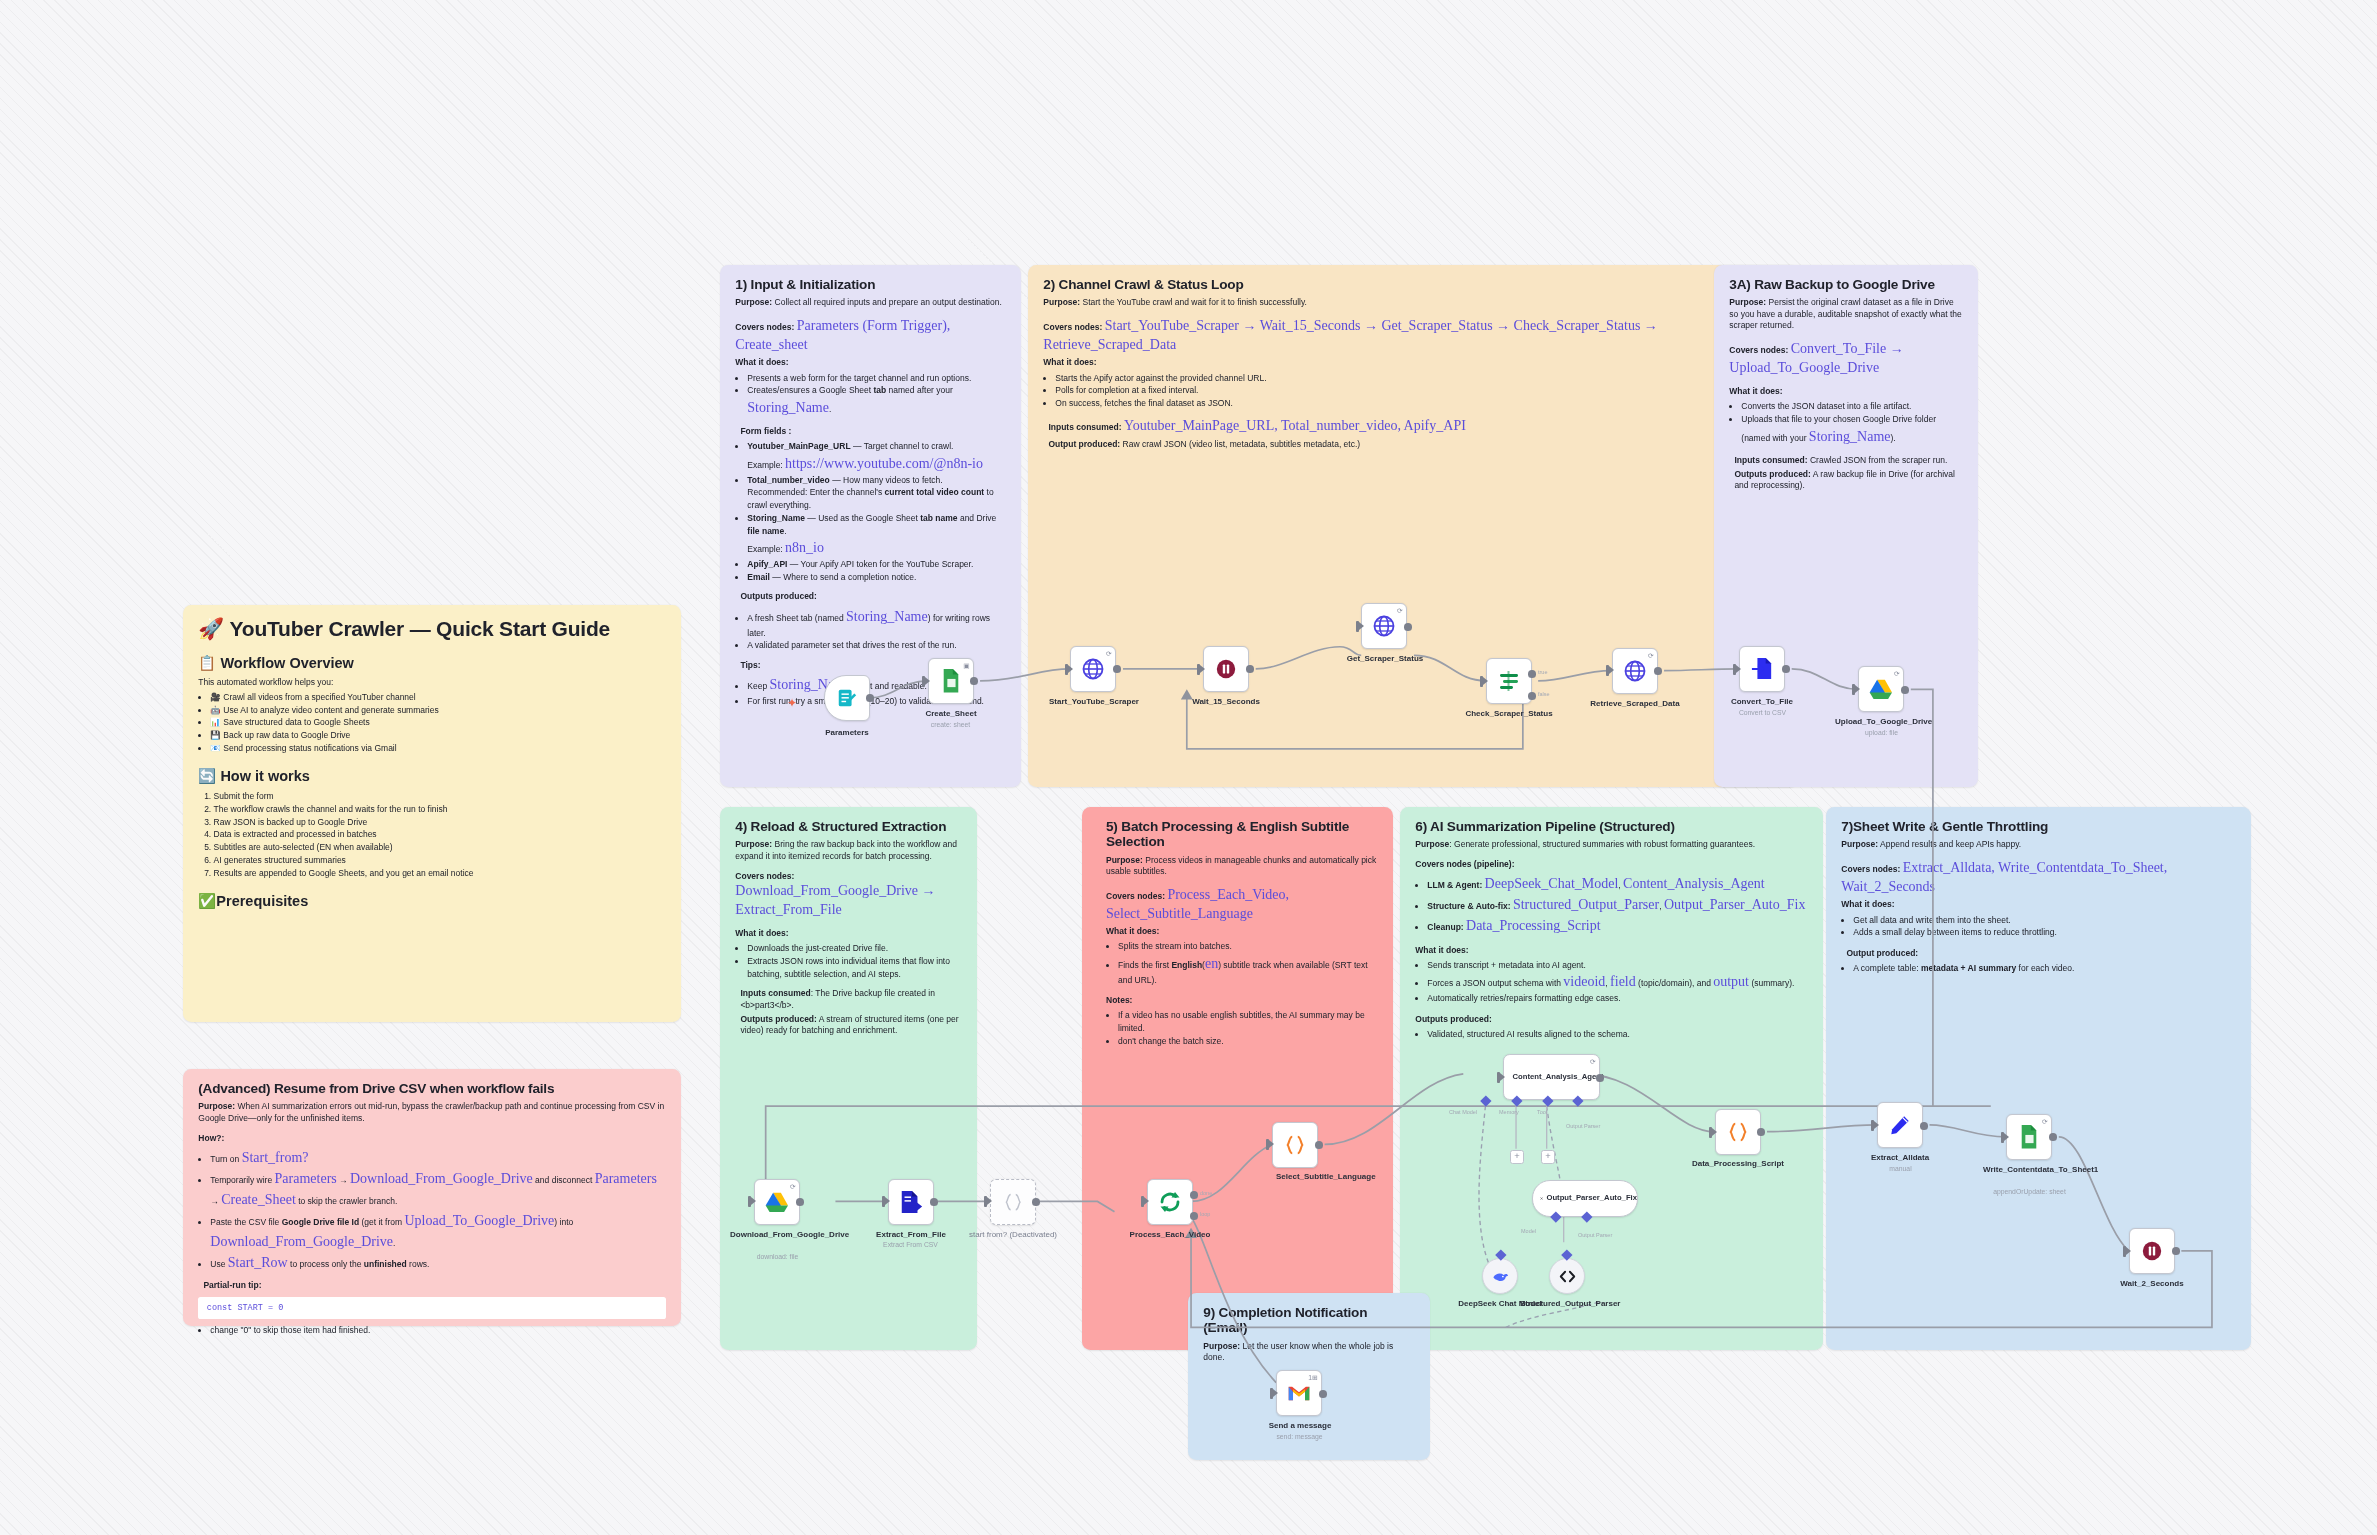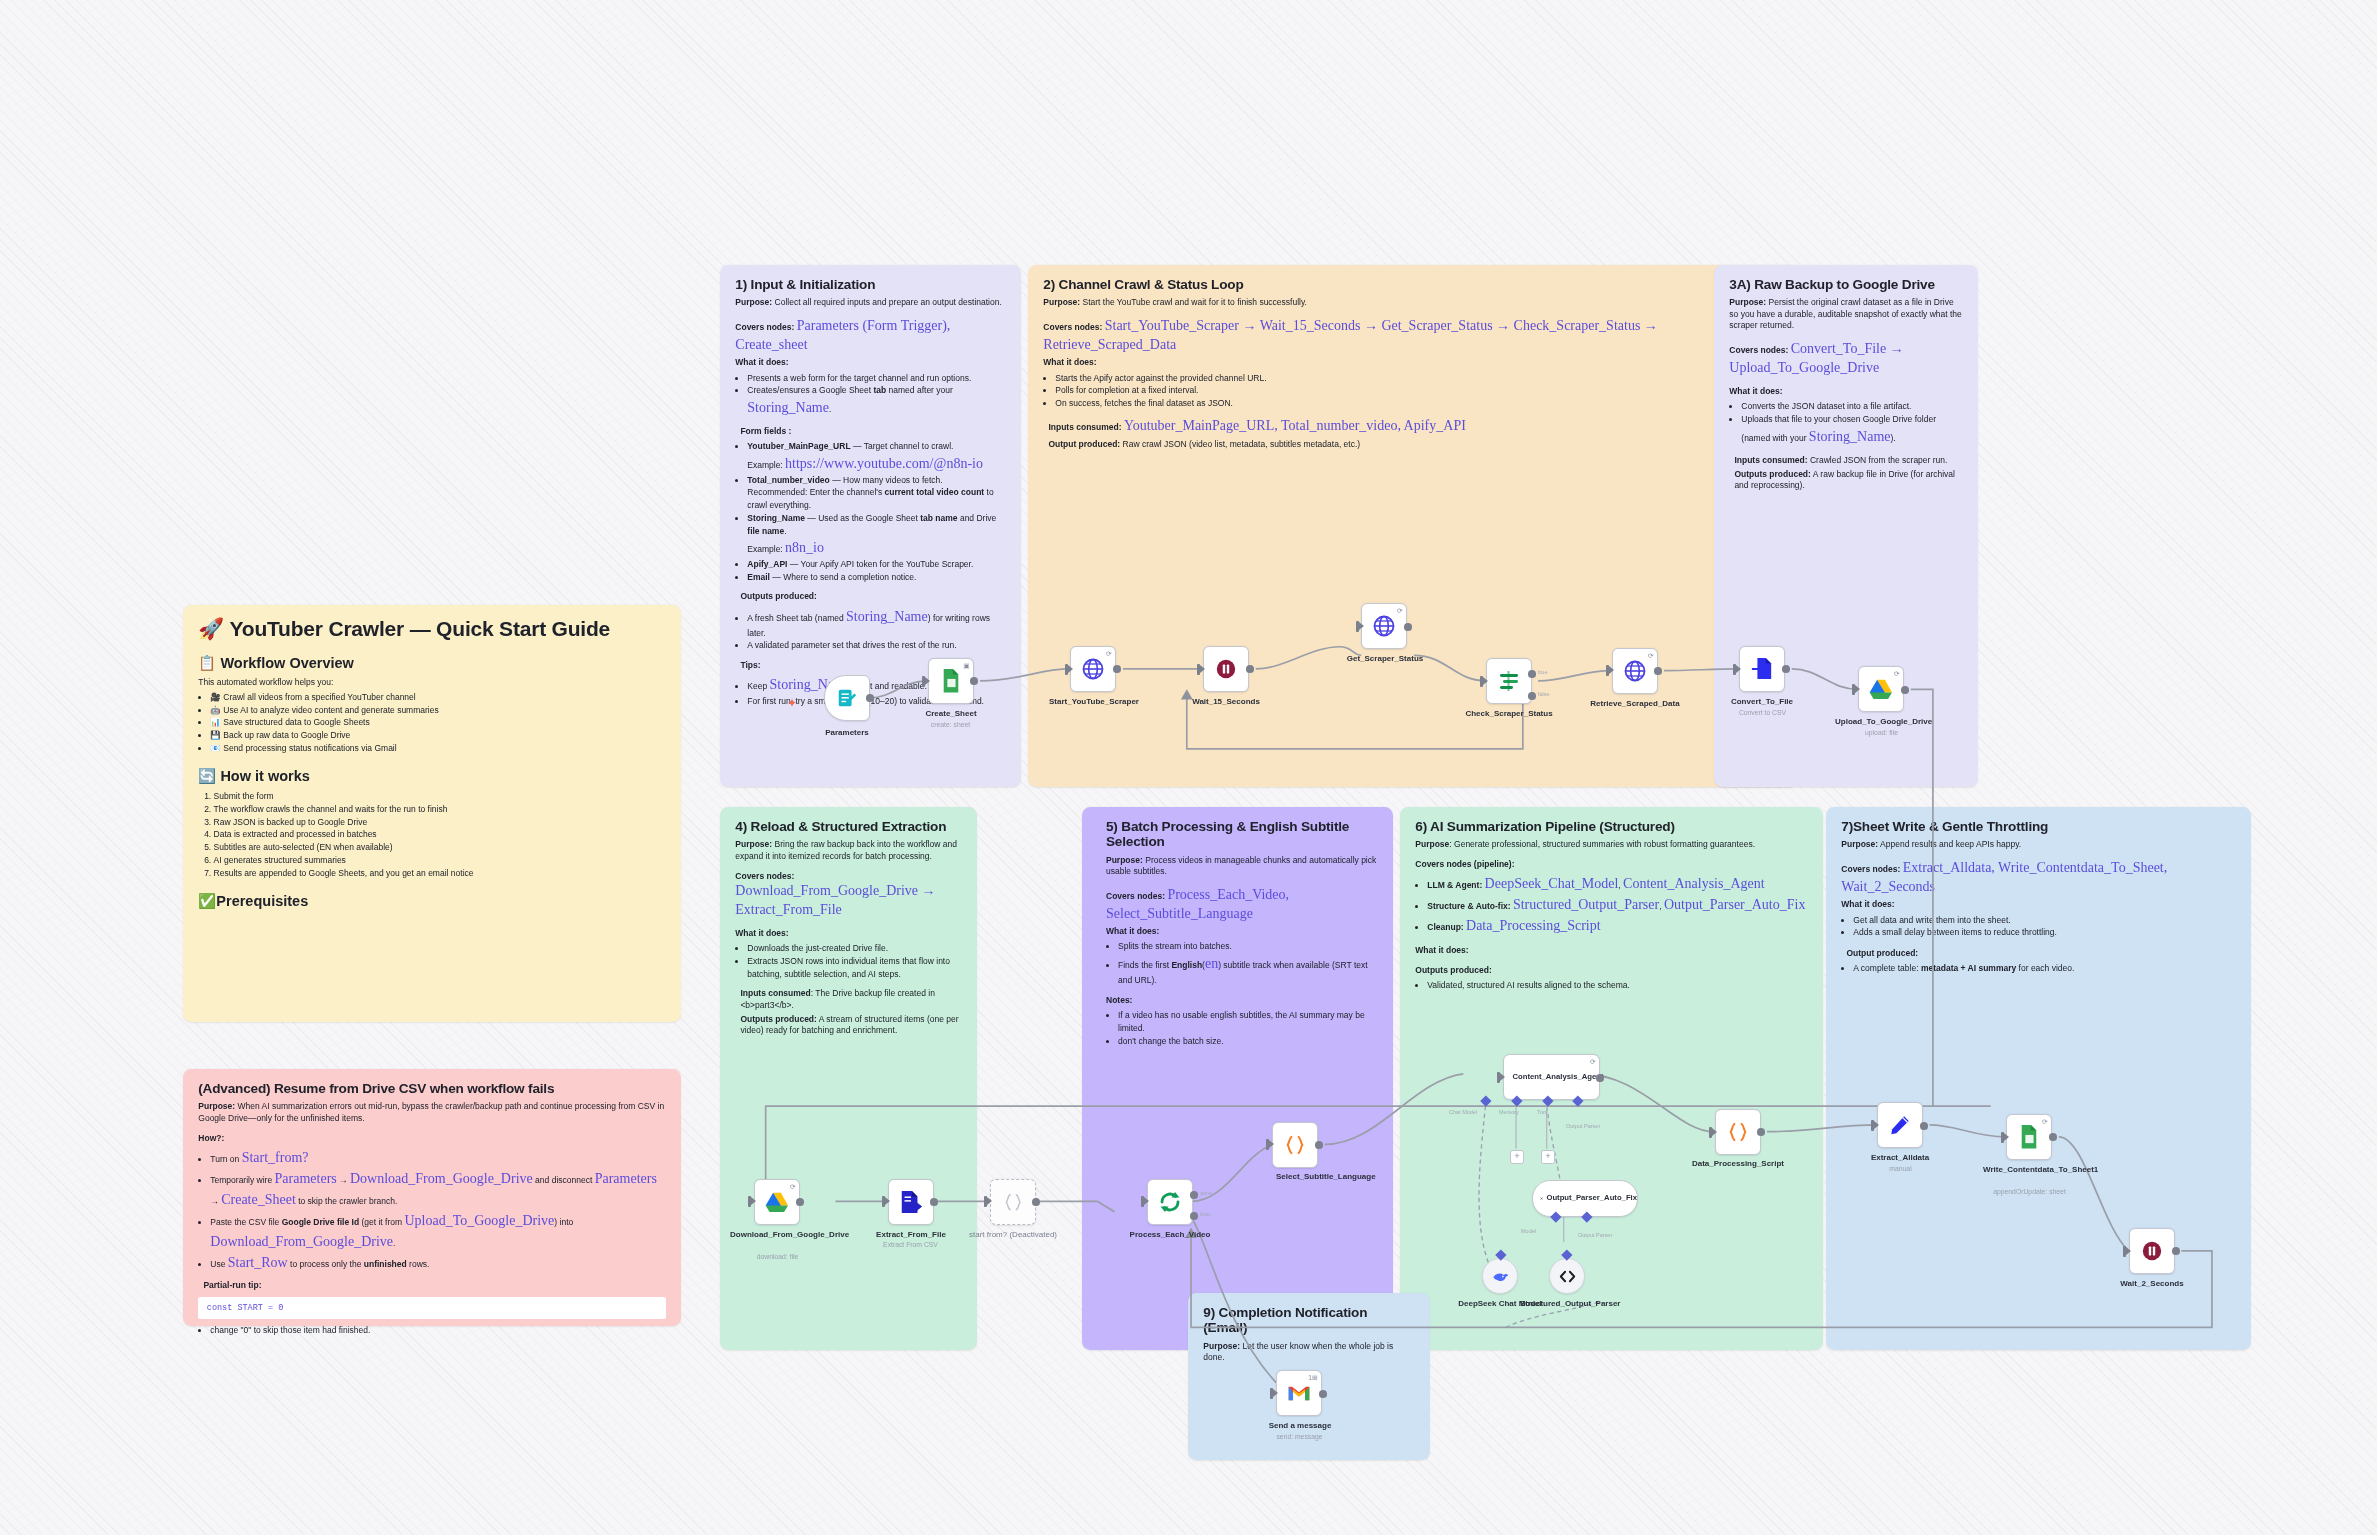"5) Batch Processing & English" div.sticky { background: #c4b5fd -> #fca5a5 }
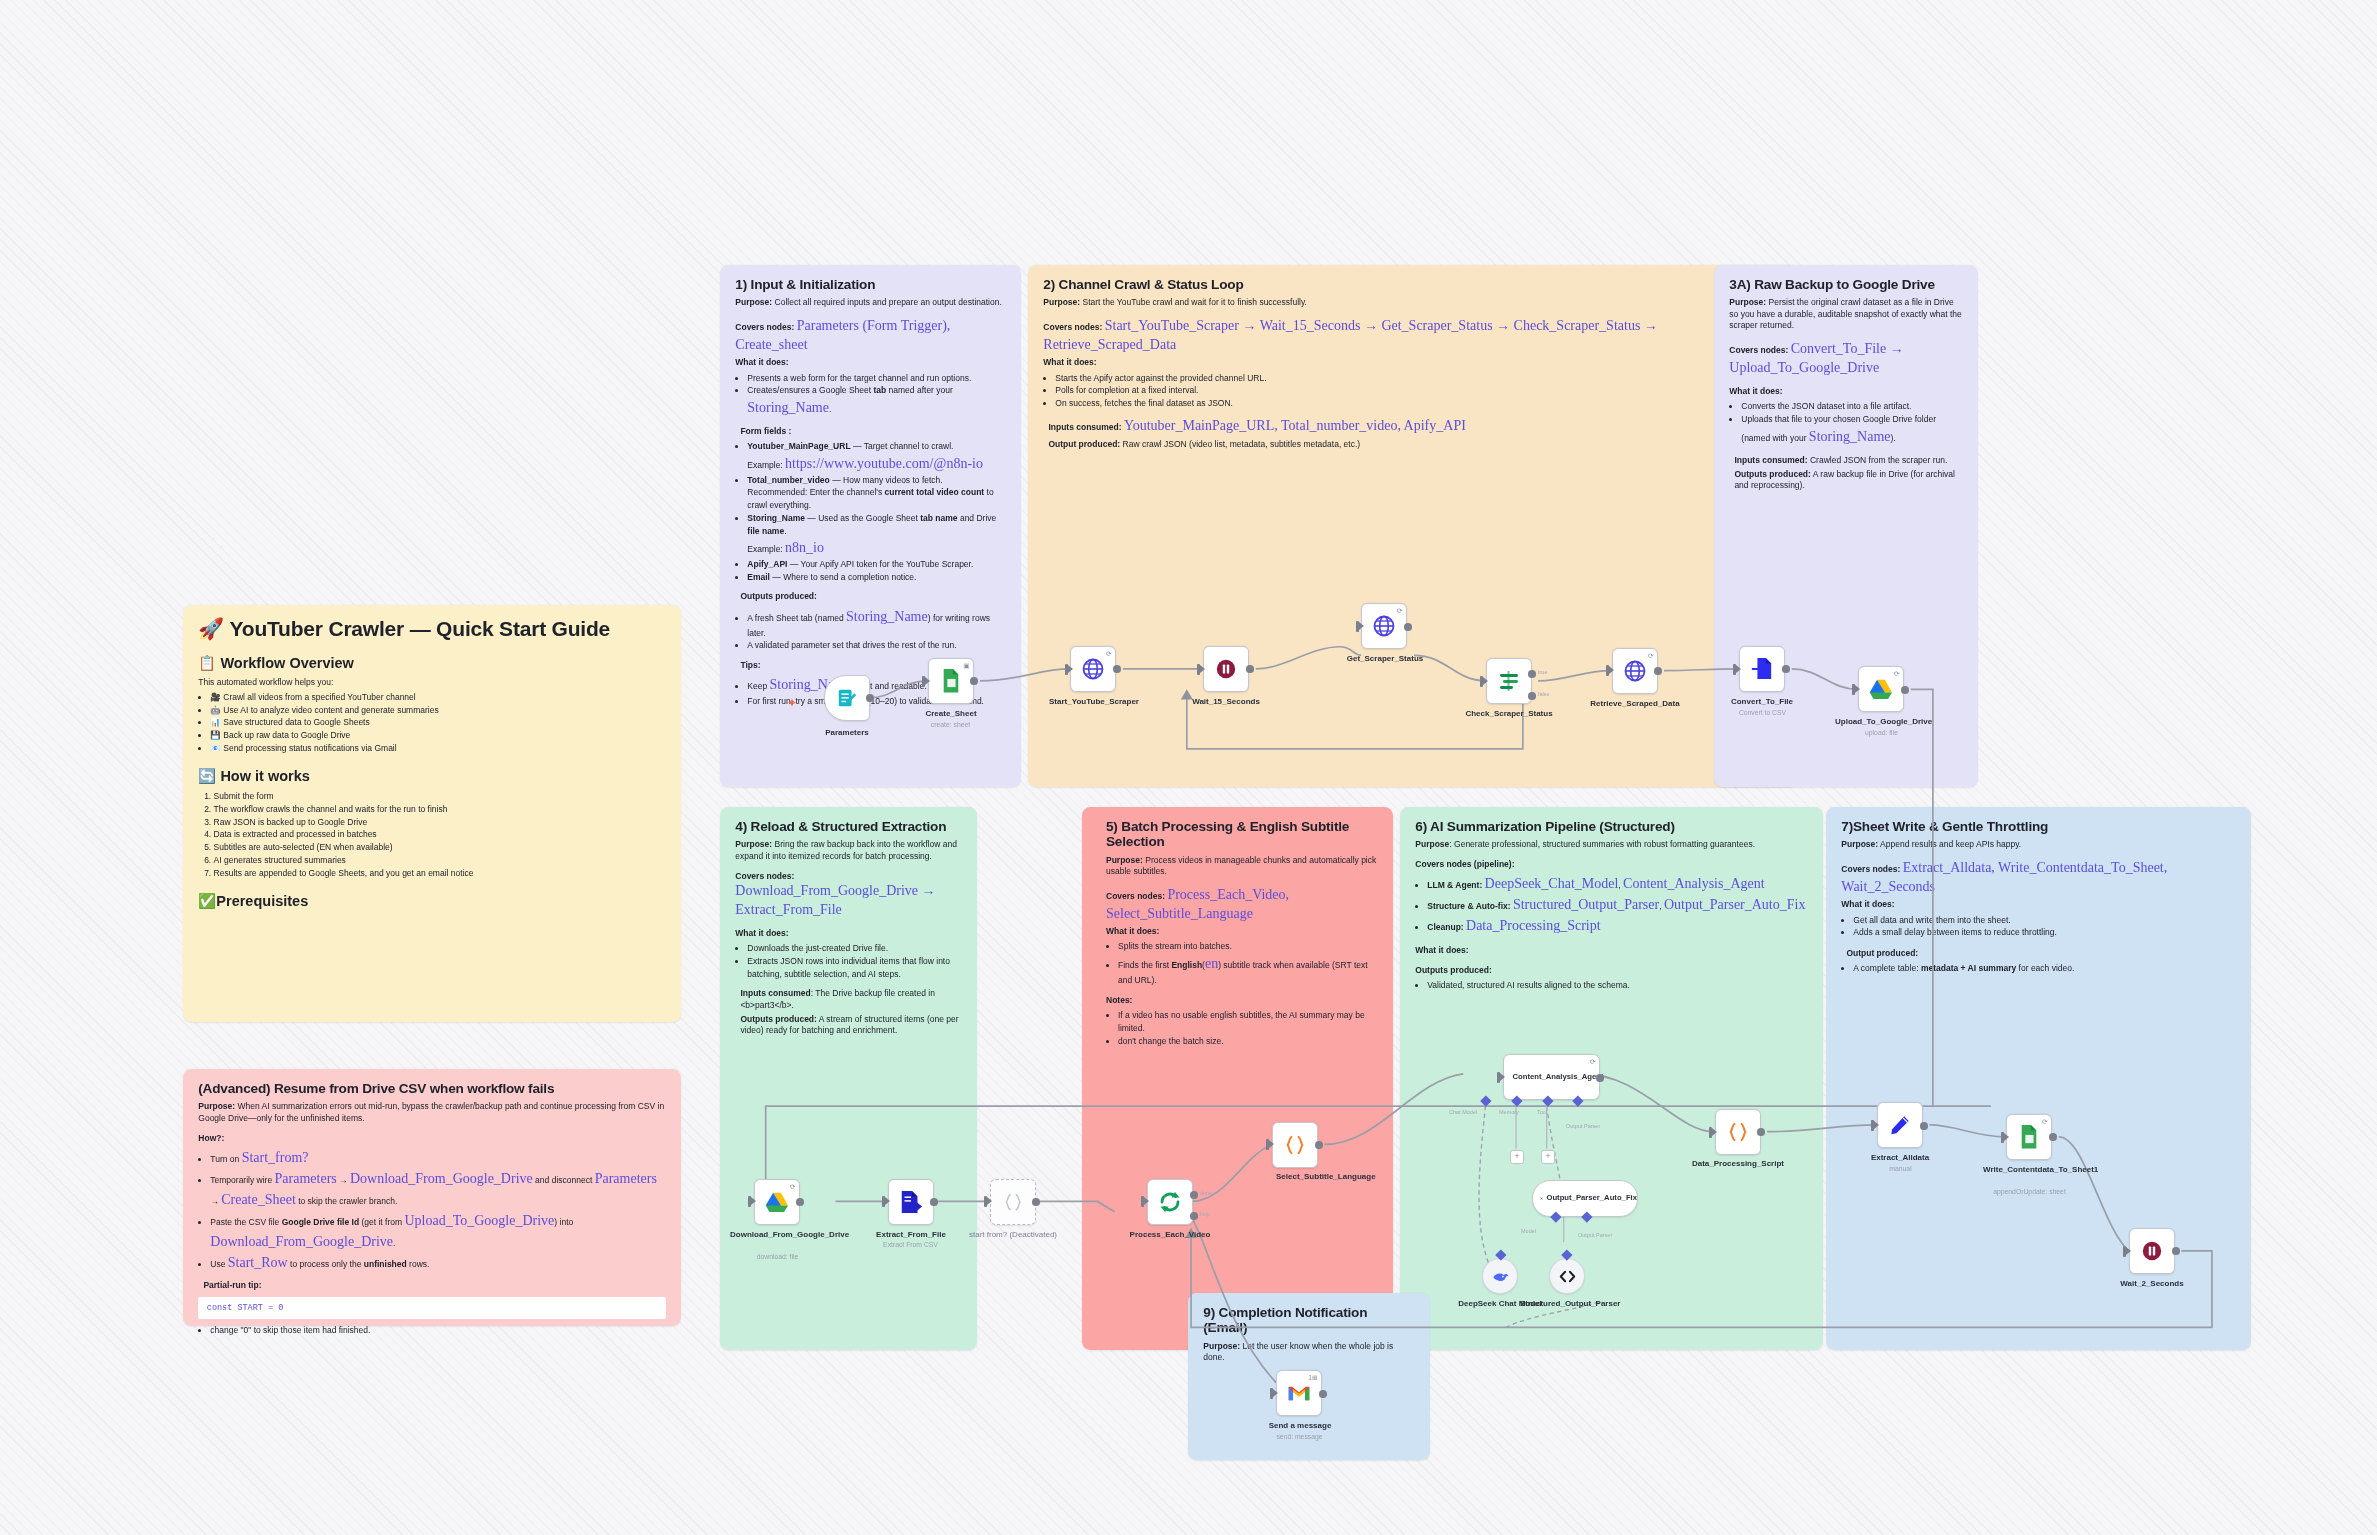"Sends transcript + metadata into" ul { html: none -> <ul> <li>Sends transcript + metadata into AI agent.</li> <li>Forces a JSON output schema with <span>videoid</span>, <span>field</span> (topic/domain), and <span>output</span> (summary).</li> <li>Automatically retries/repairs formatting edge cases.</li> </ul> }
